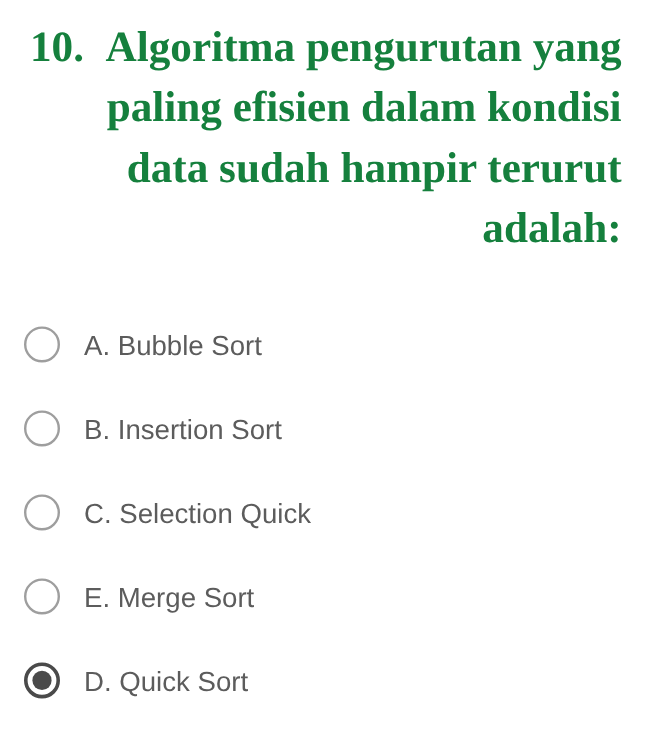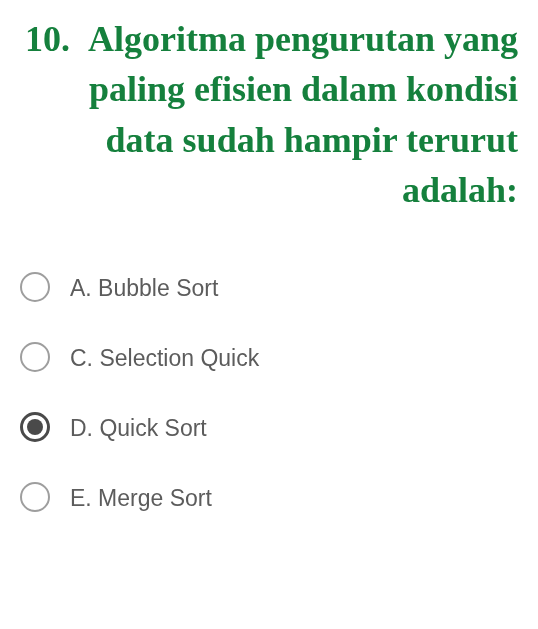"B. Insertion Sort" div.option-row { html: none -> <div> <div> </div> <span>B. Insertion Sort</span> </div> }
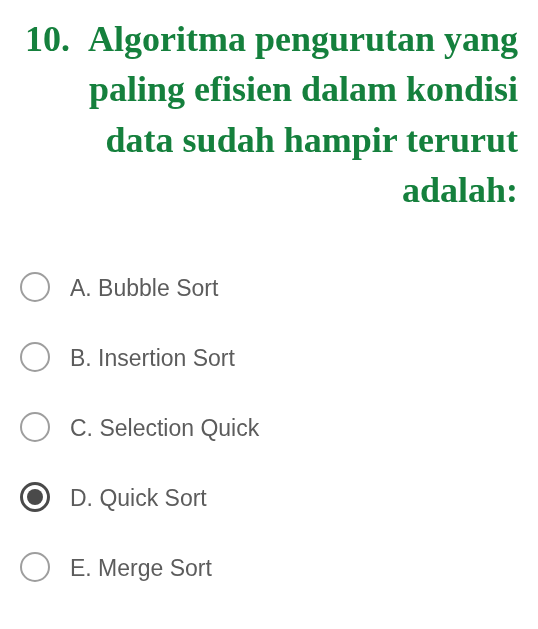"D. Quick Sort" div.option-row { order: before "E. Merge Sort" -> after "E. Merge Sort" }
